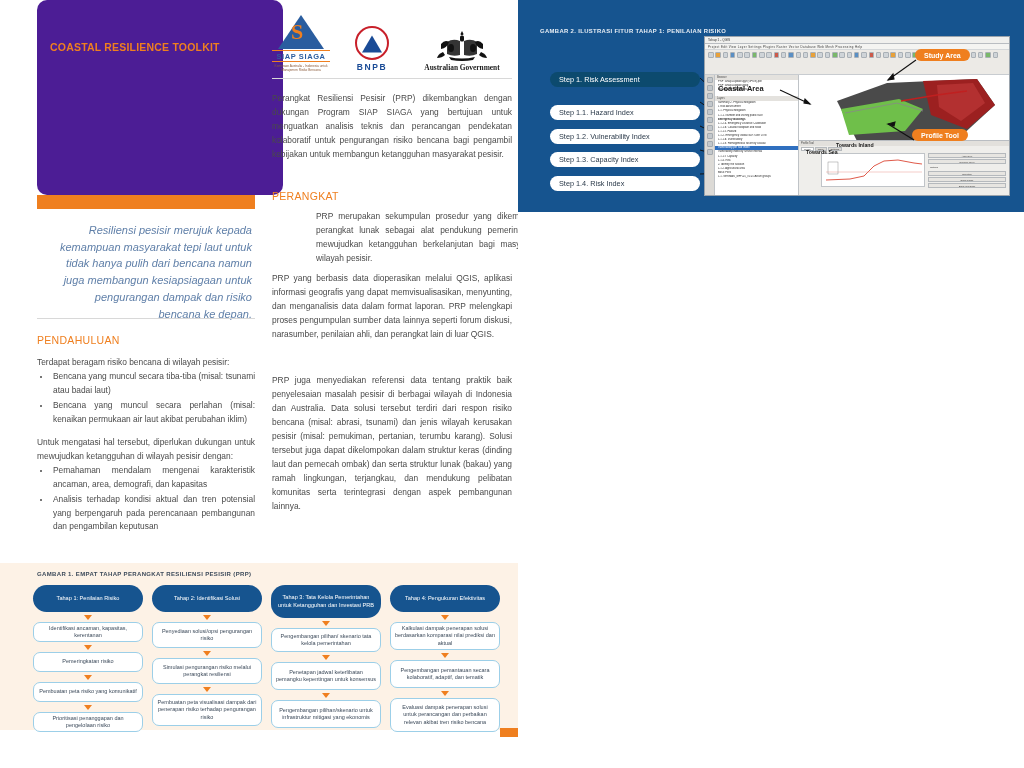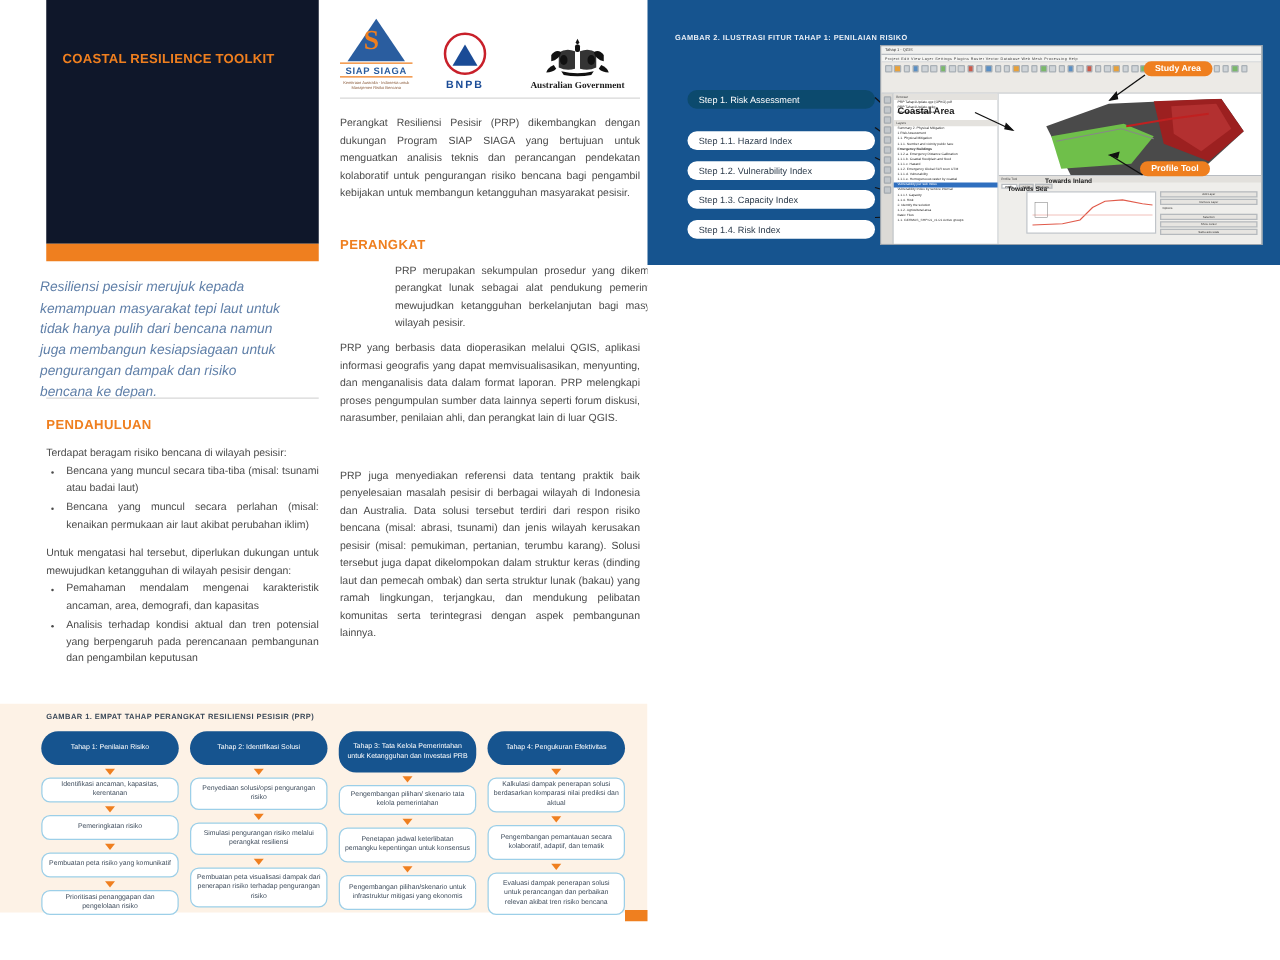"COASTAL RESILIENCE TOOLKIT" .title-block { background: #0f172a -> #4c1d95; border-radius: none -> 10px; width: 218px -> 246px }
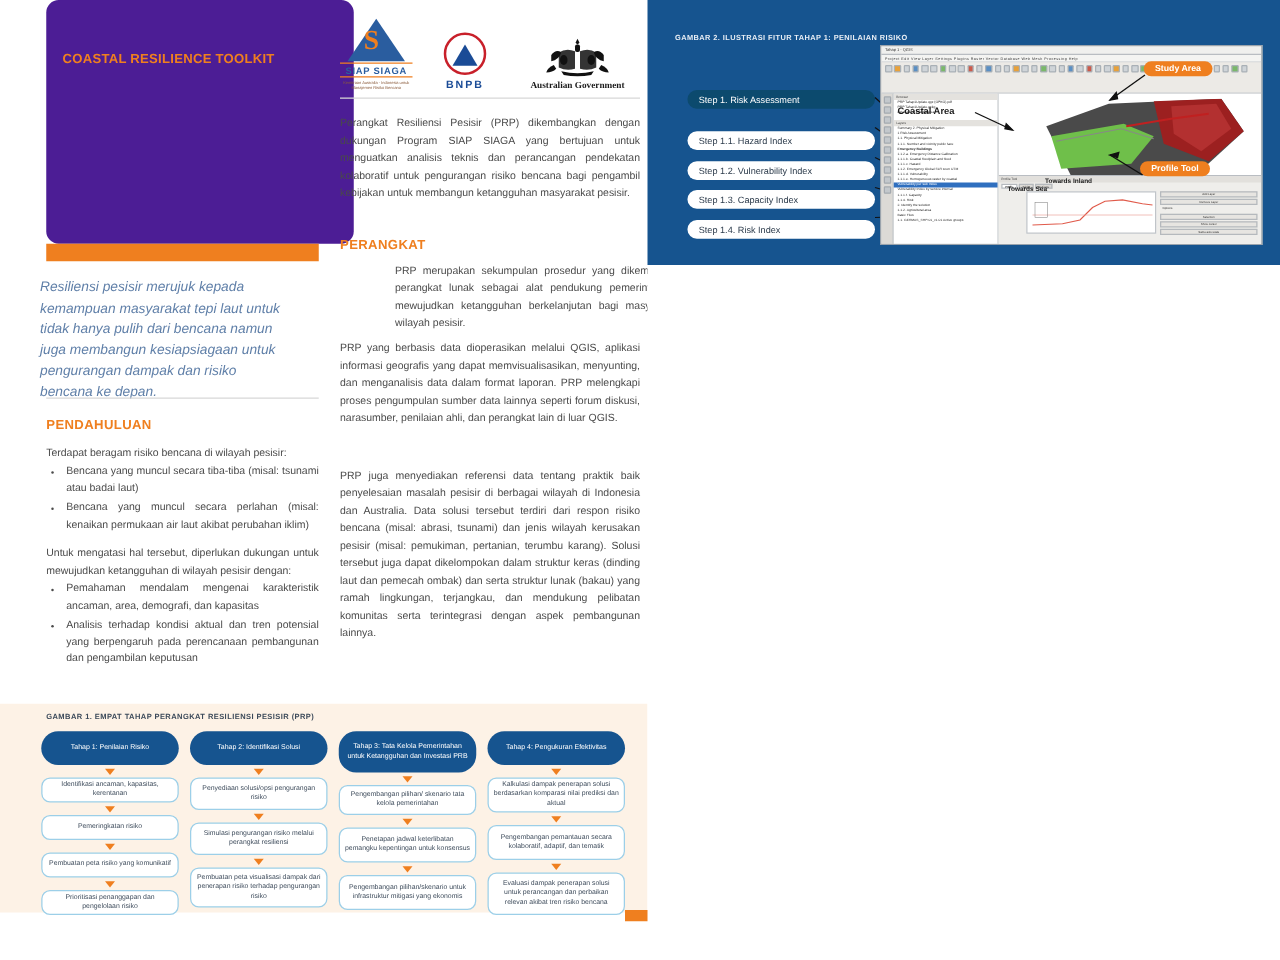"PERANGKAT" .sec-head { font-weight: bold -> normal }
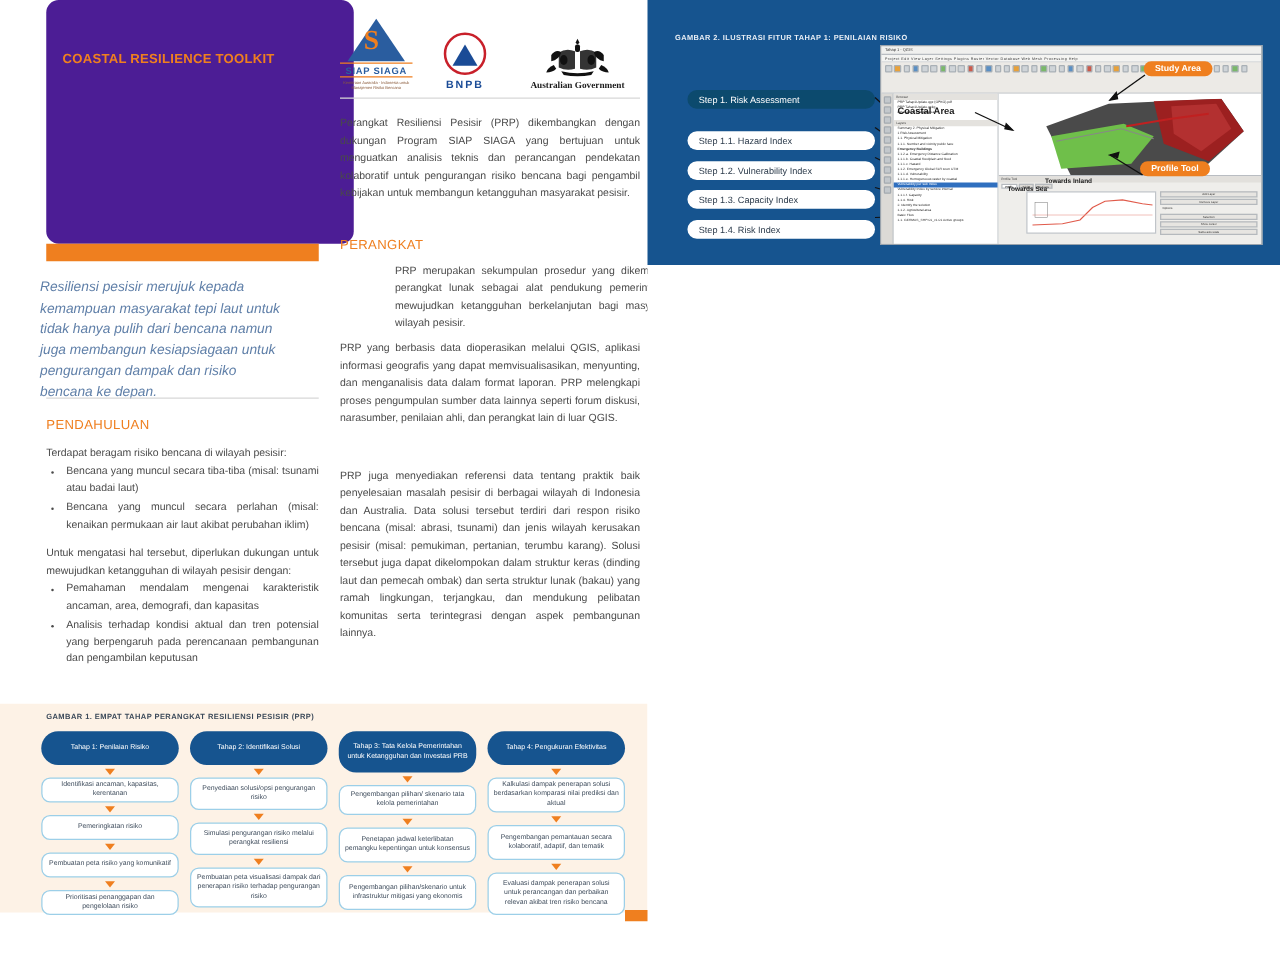"Resiliensi pesisir merujuk kepada" .lead-quote { left: 32px -> 52px; text-align: none -> right }
